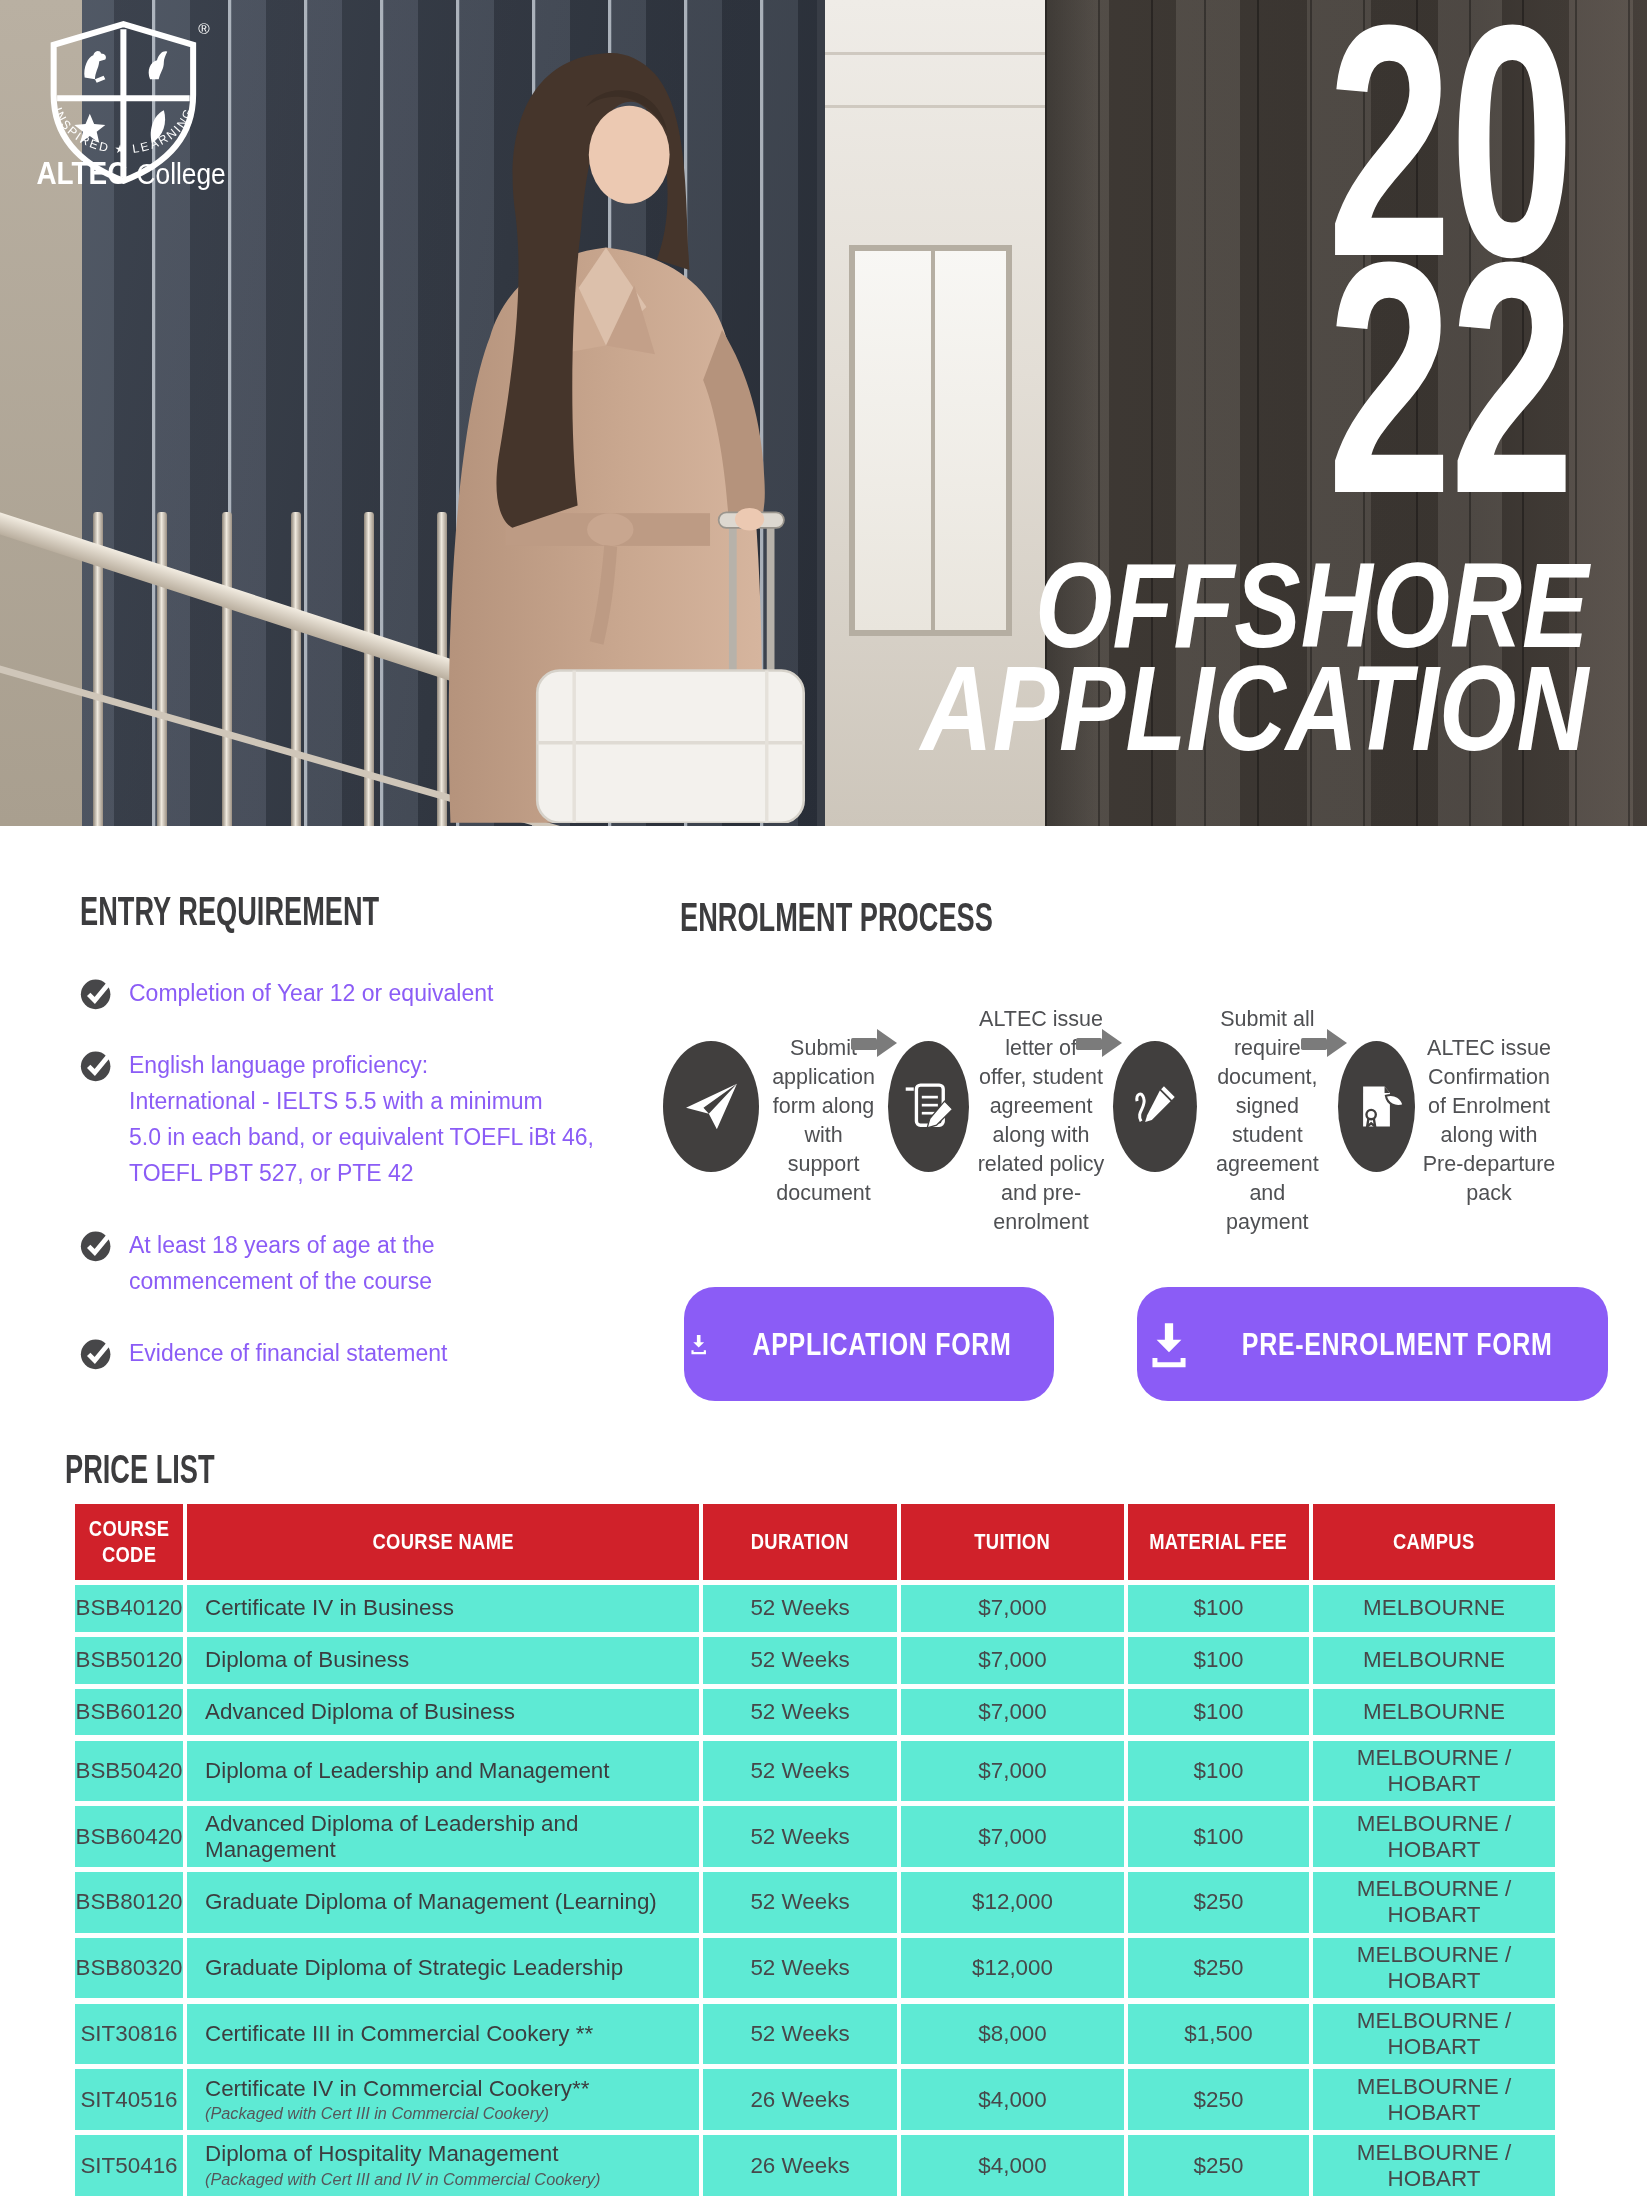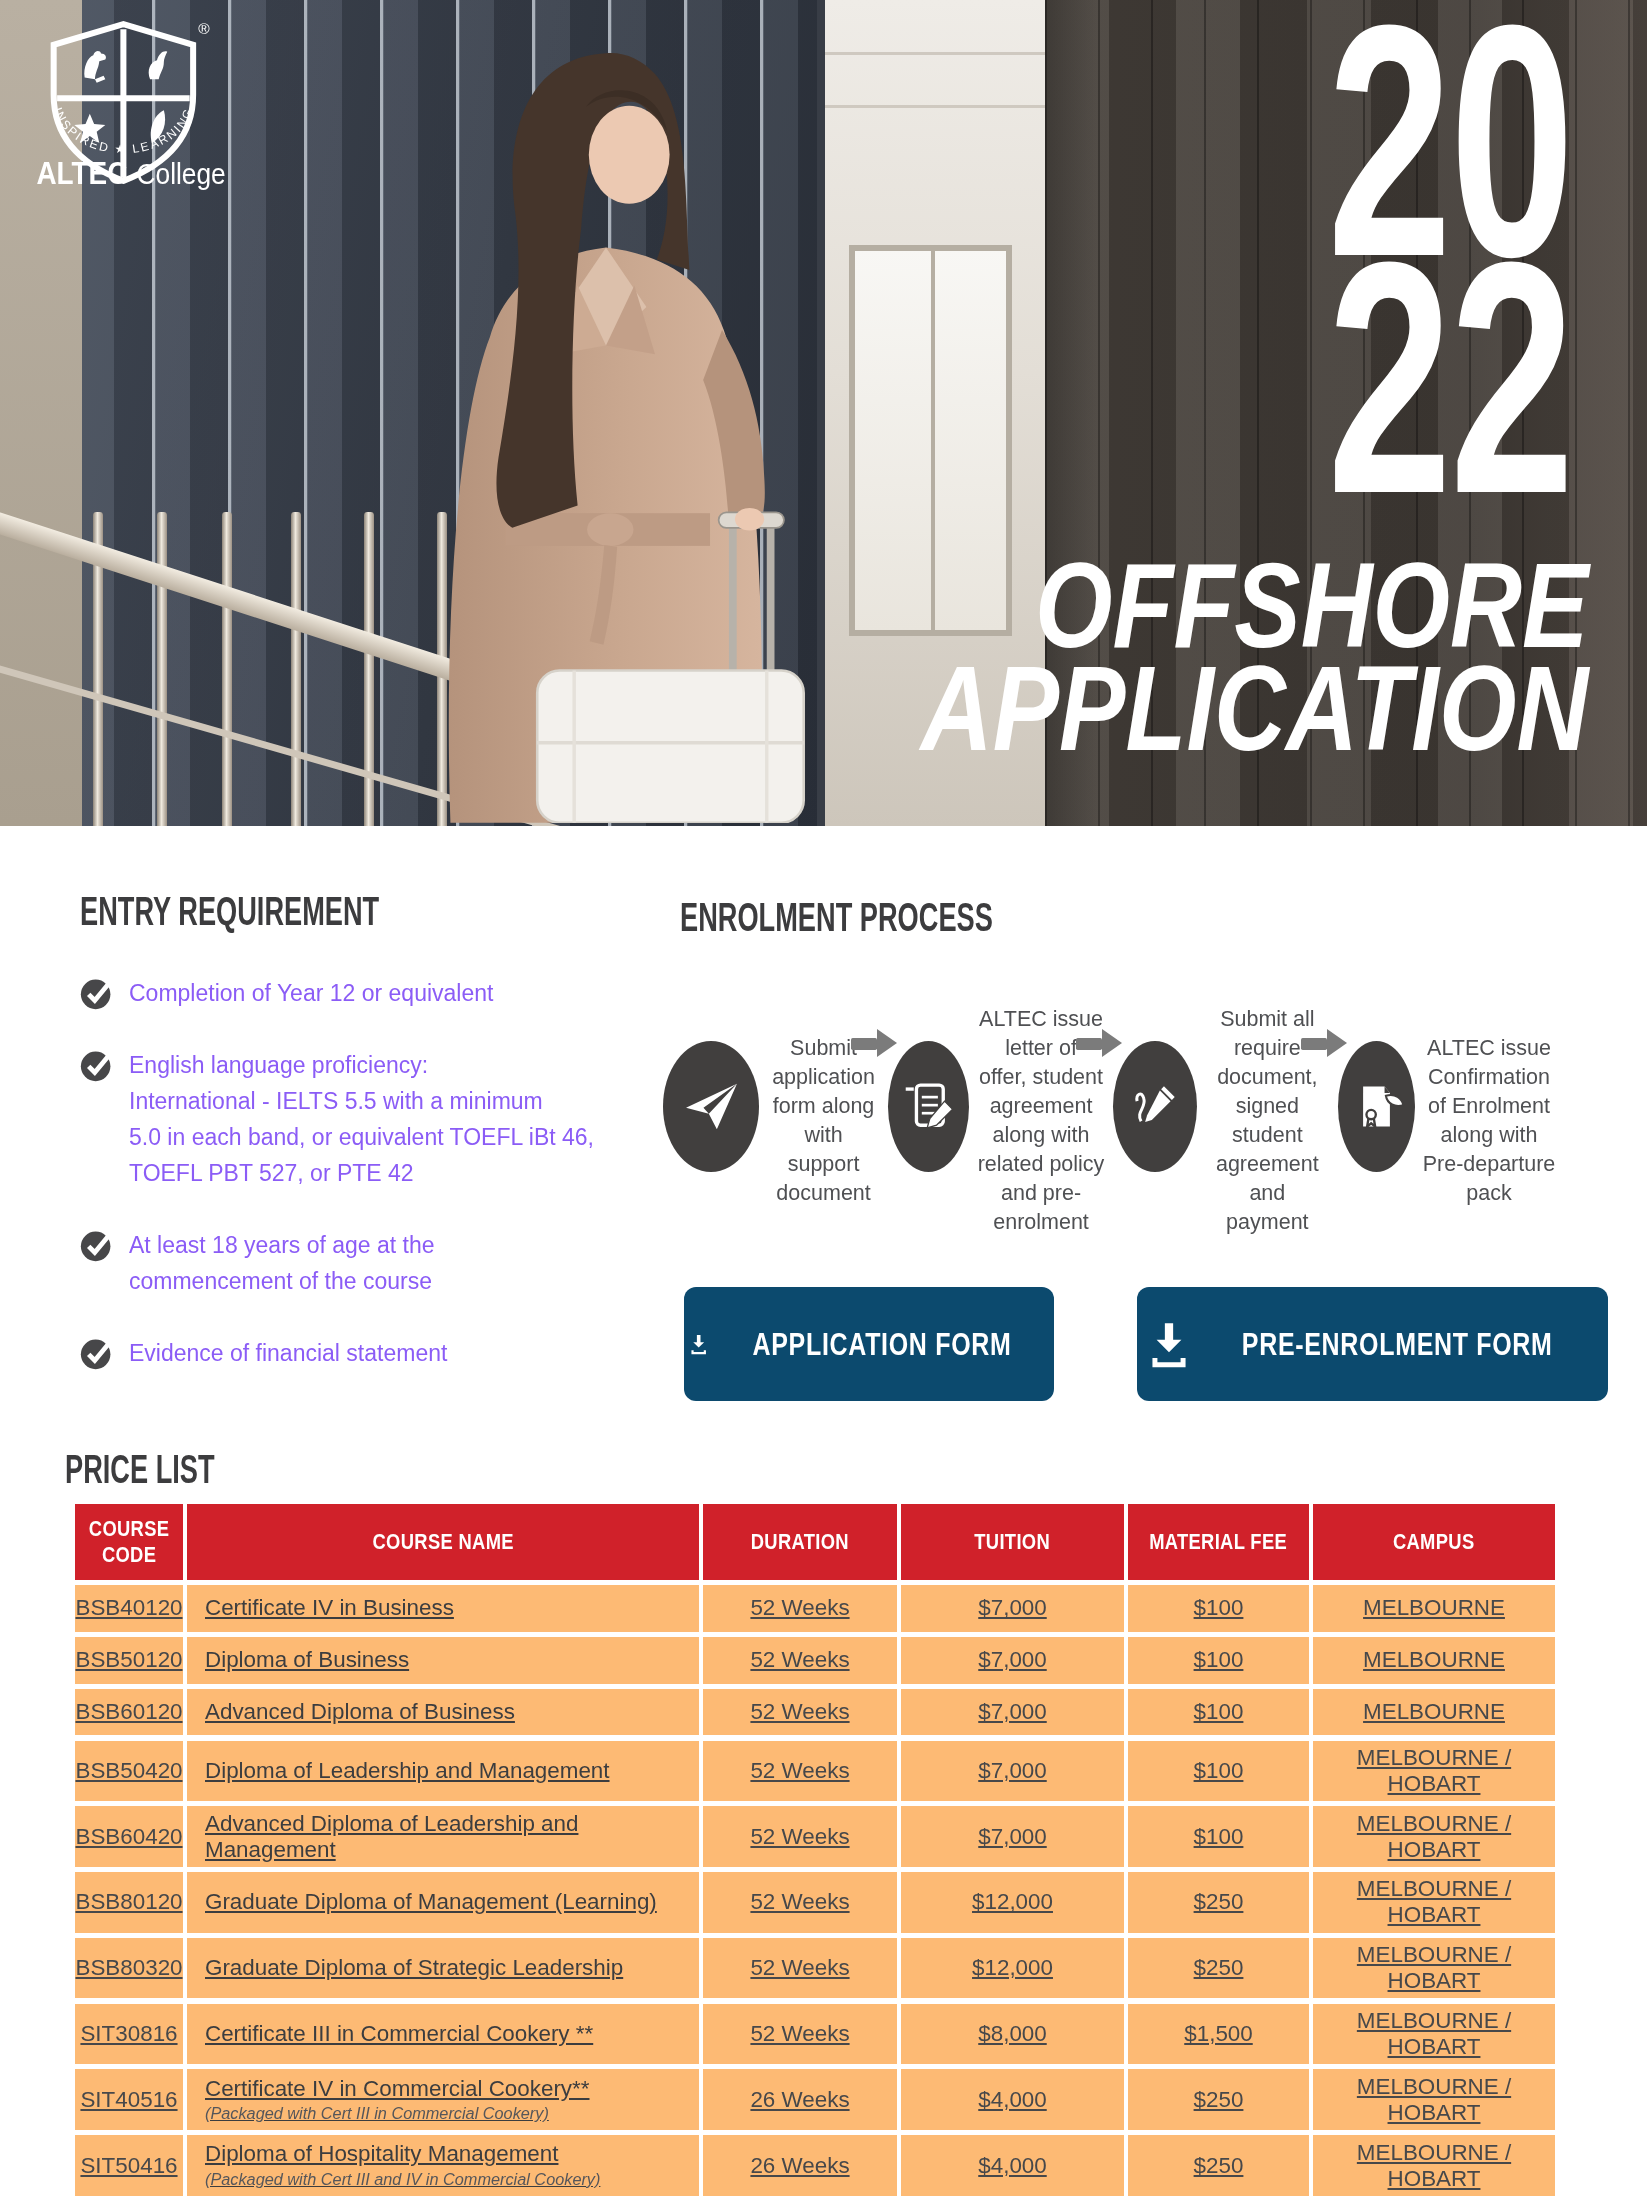"APPLICATION FORM" .dl-btn { background: #0c4a6e -> #8b5cf6; border-radius: 12px -> 31px }
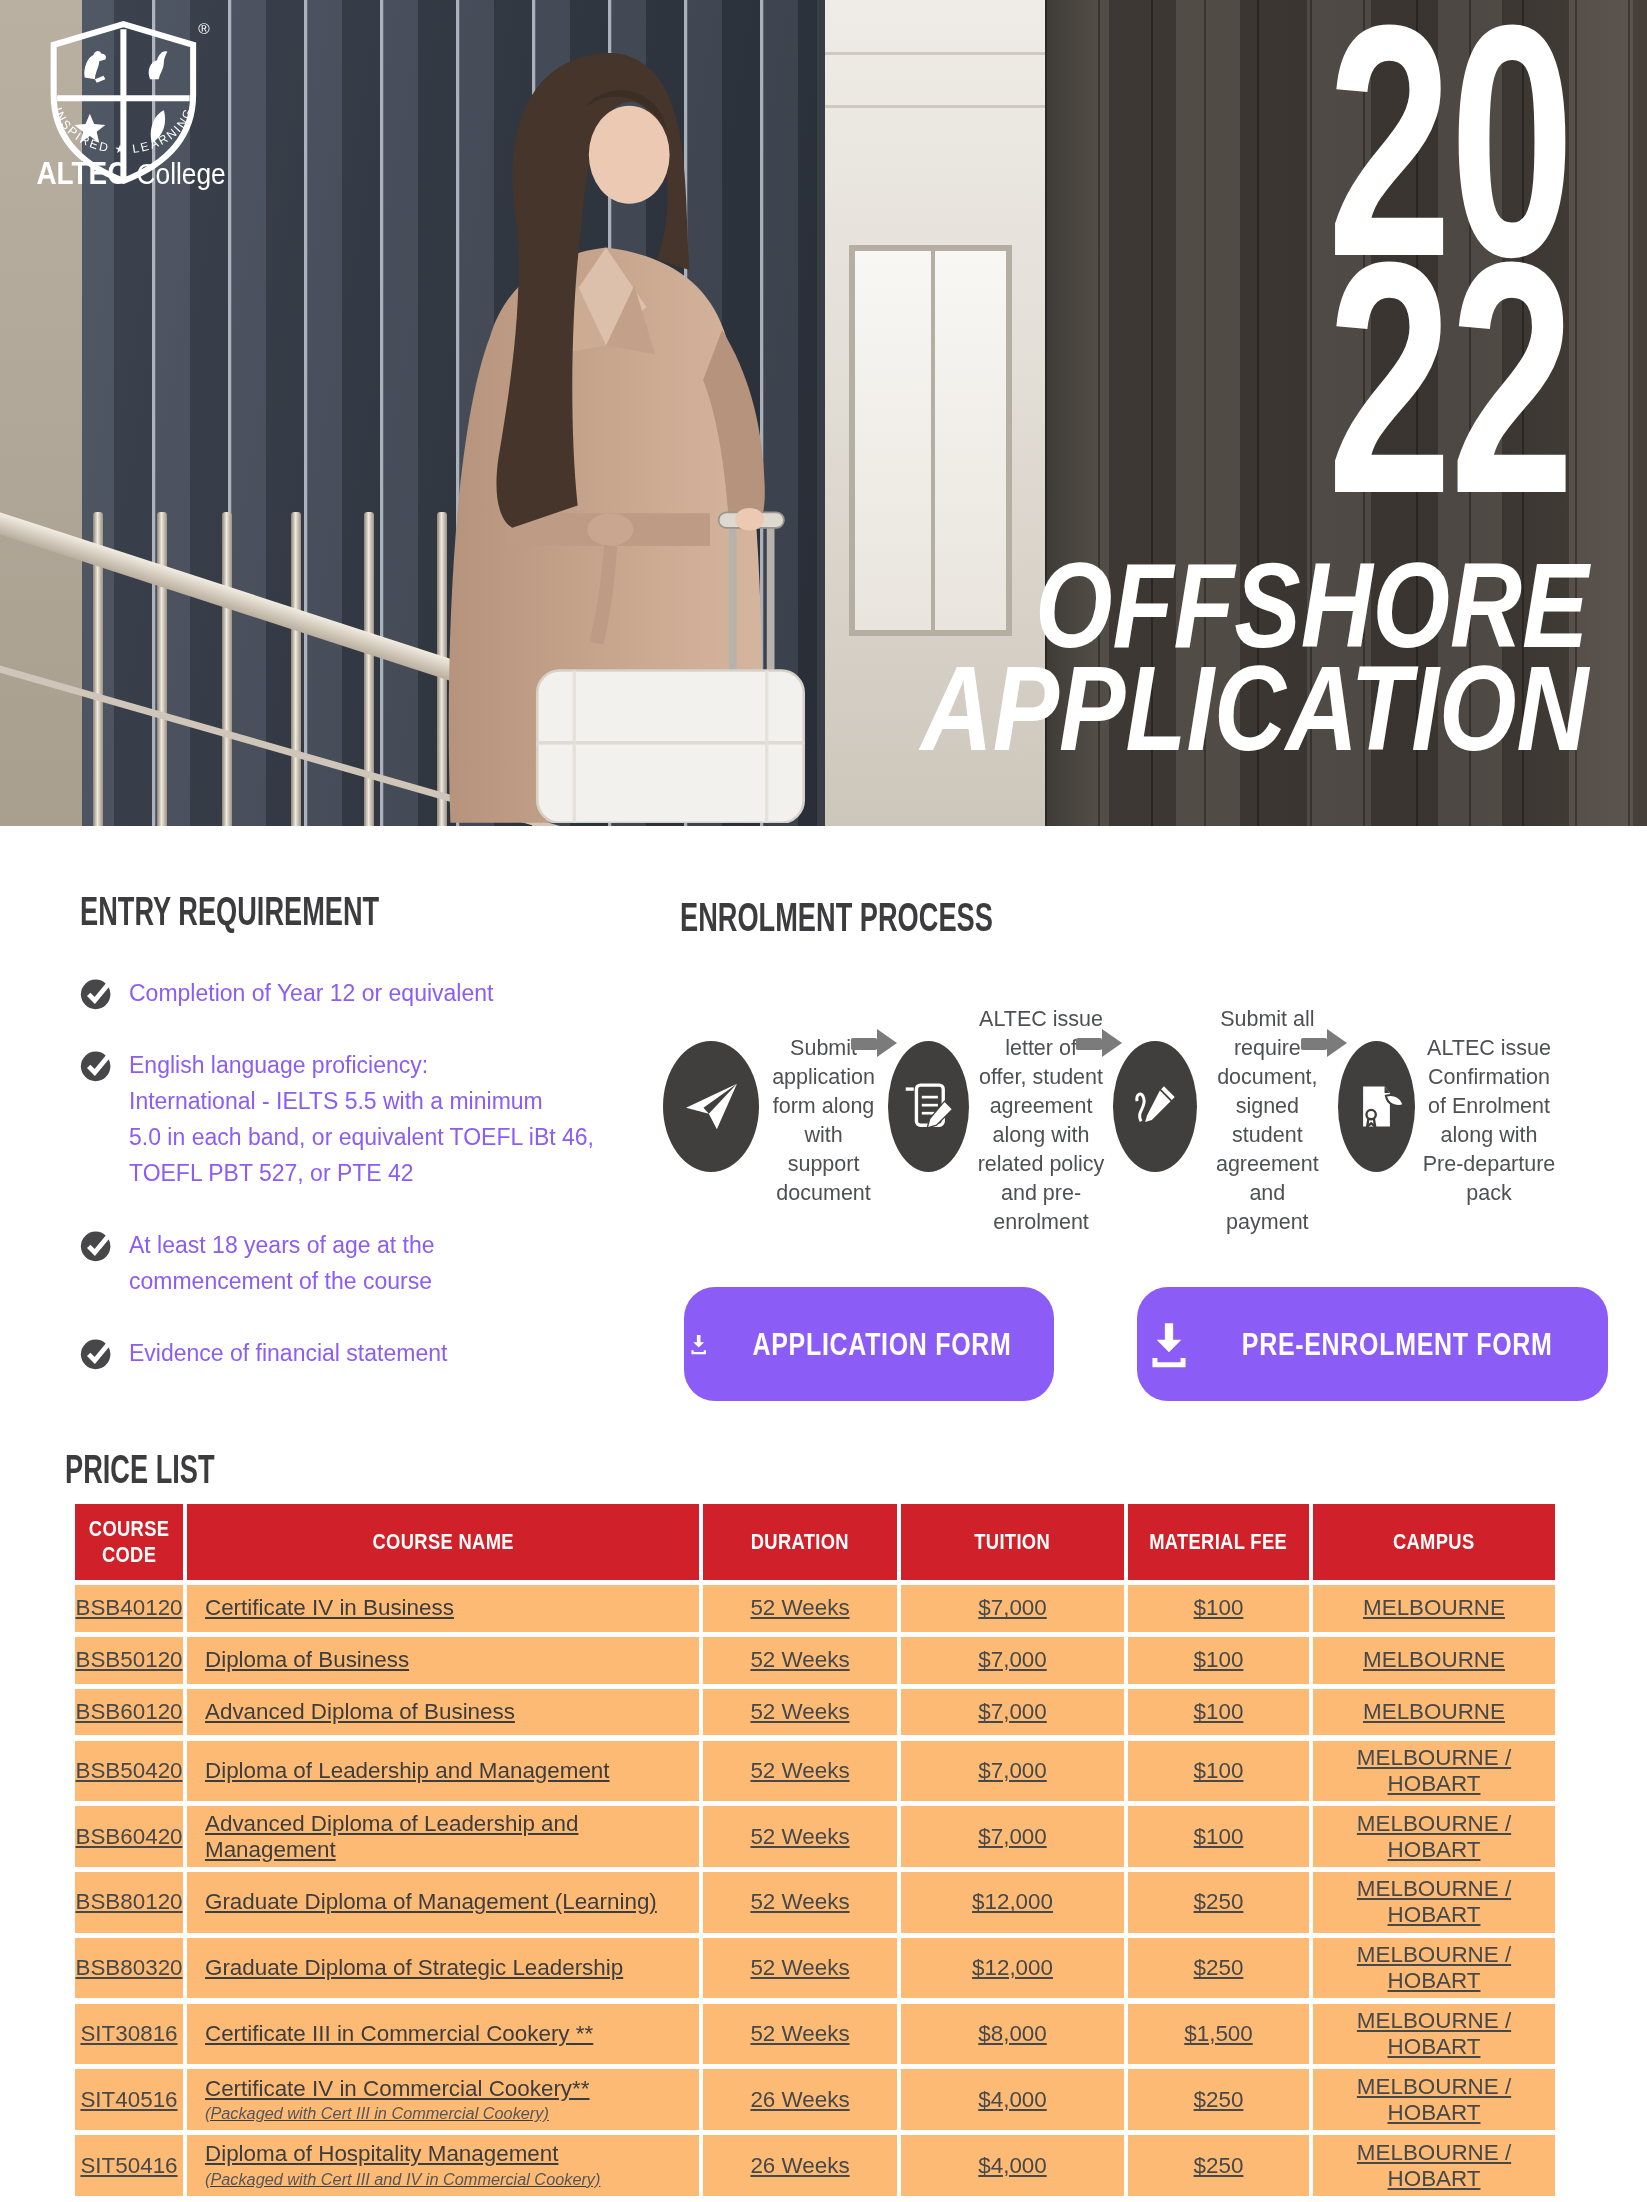"BSB40120" .td { background: #fdba74 -> #5eead4; text-decoration: underline -> none }
